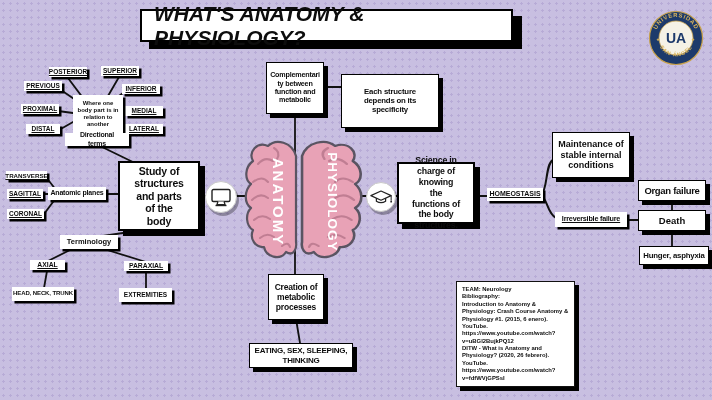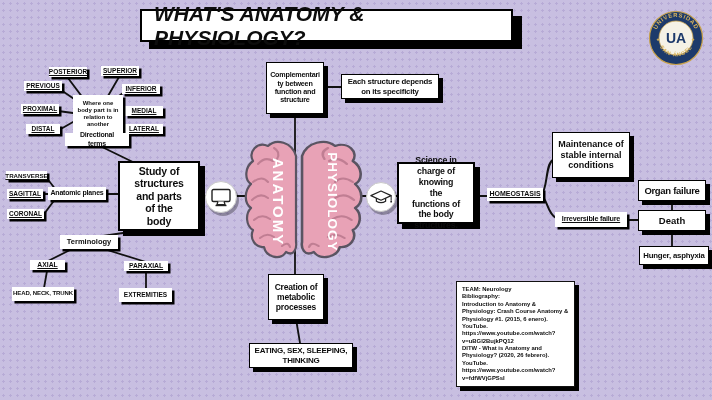"Complementari ty between function and" div.box { text: structure -> metabolic }
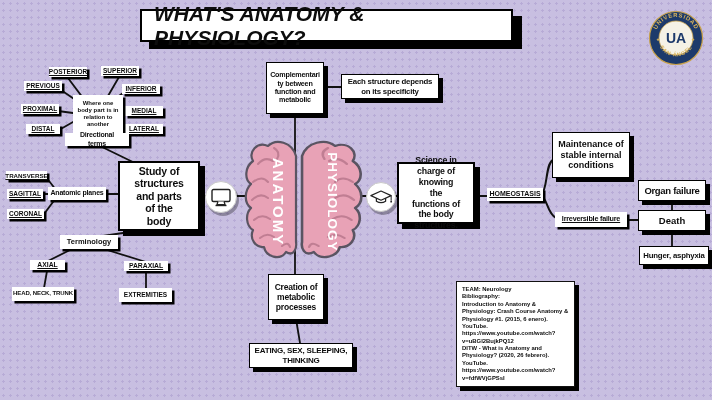"Each structure depends on its" div.box { padding: 2px -> 12px }
